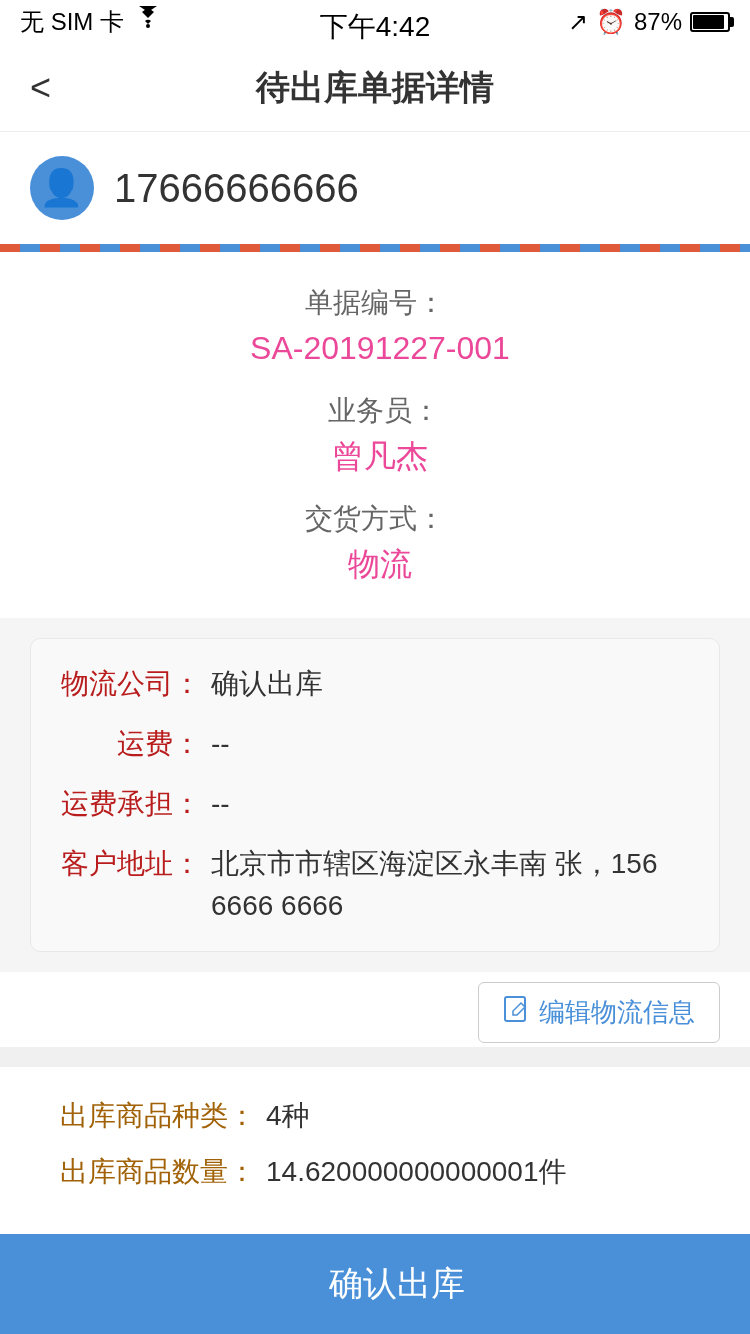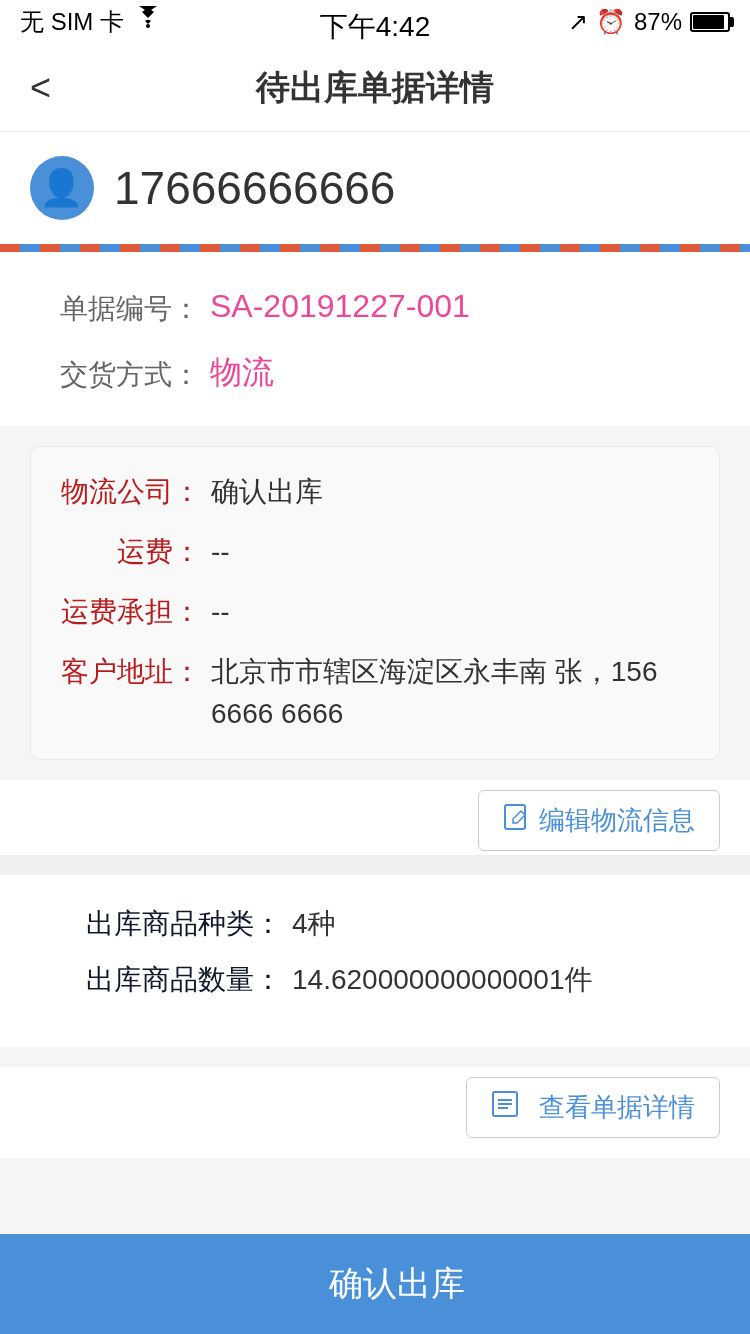"17666666666" .customer-phone { font-size: 46px -> 40px }
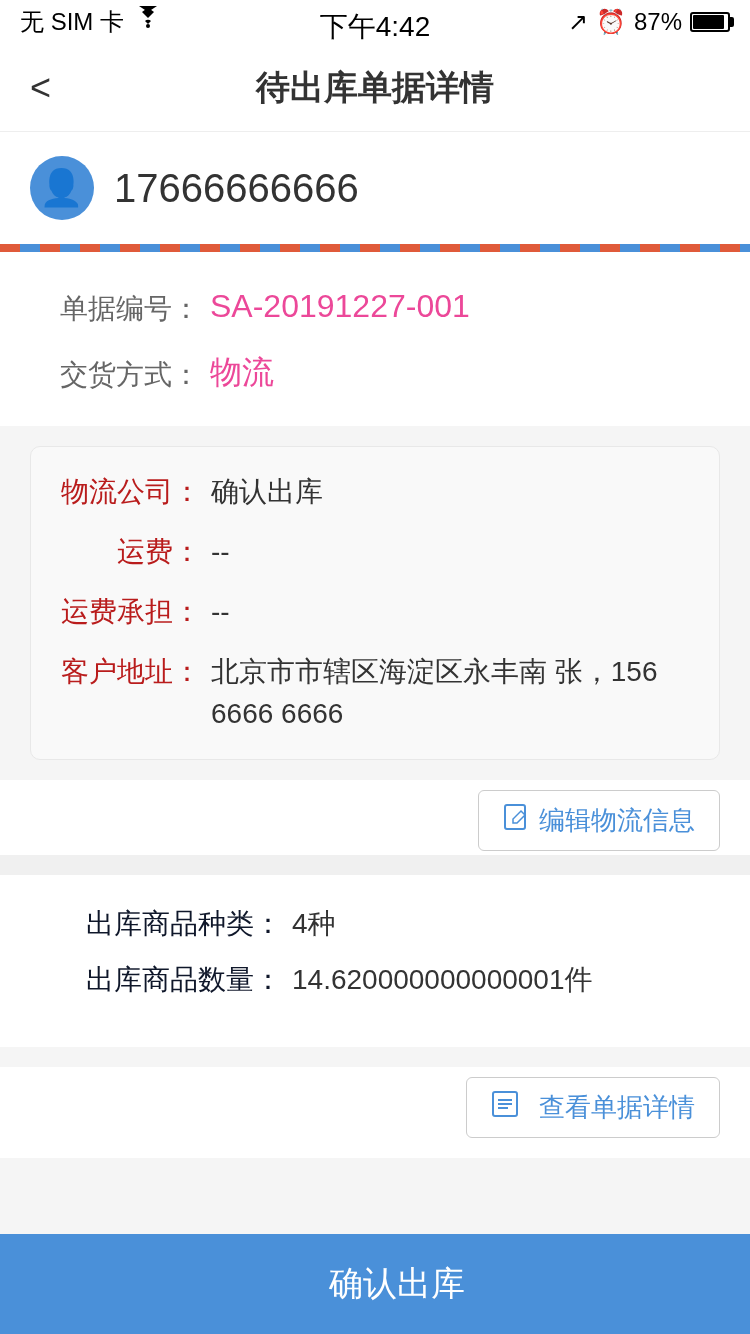"单据编号：" .info-row { align-items: flex-end -> center; flex-direction: none -> column }
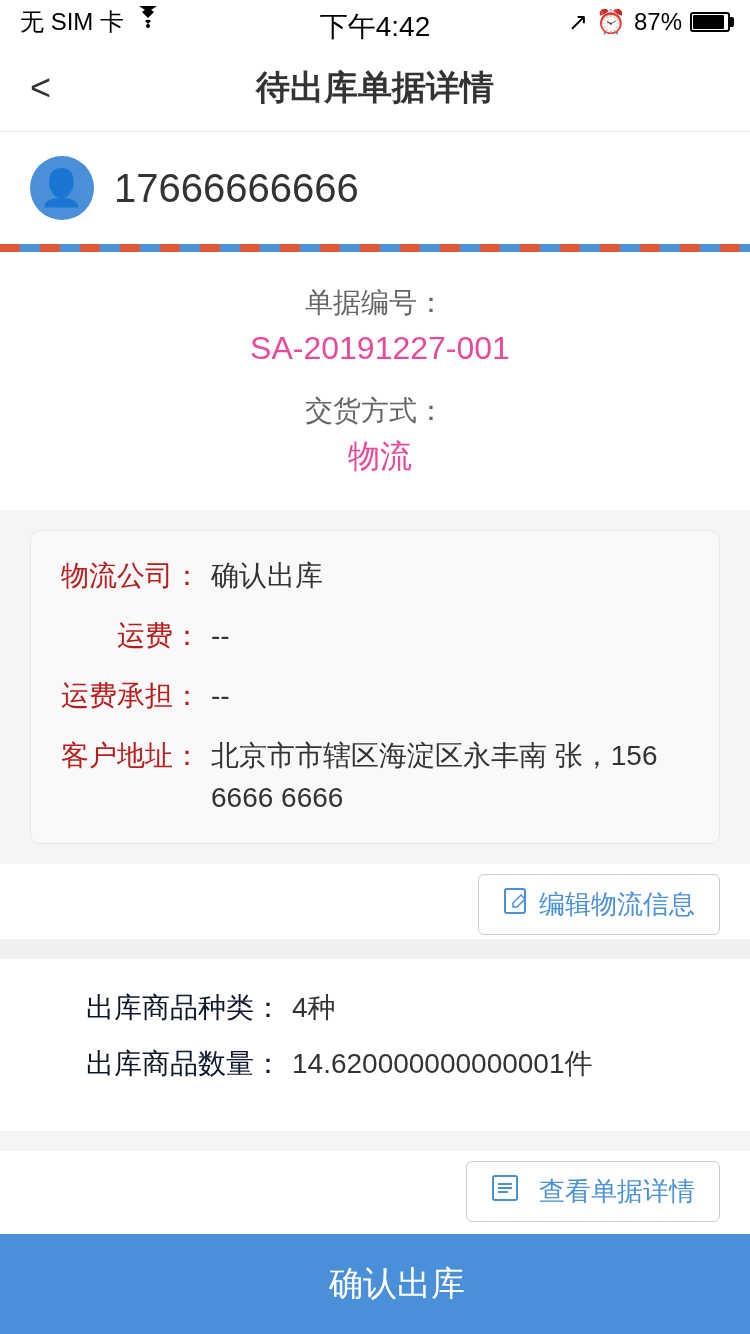"业务员：" div.info-row { html: none -> <div> <span>业务员：</span> <span>曾凡杰</span> </div> }
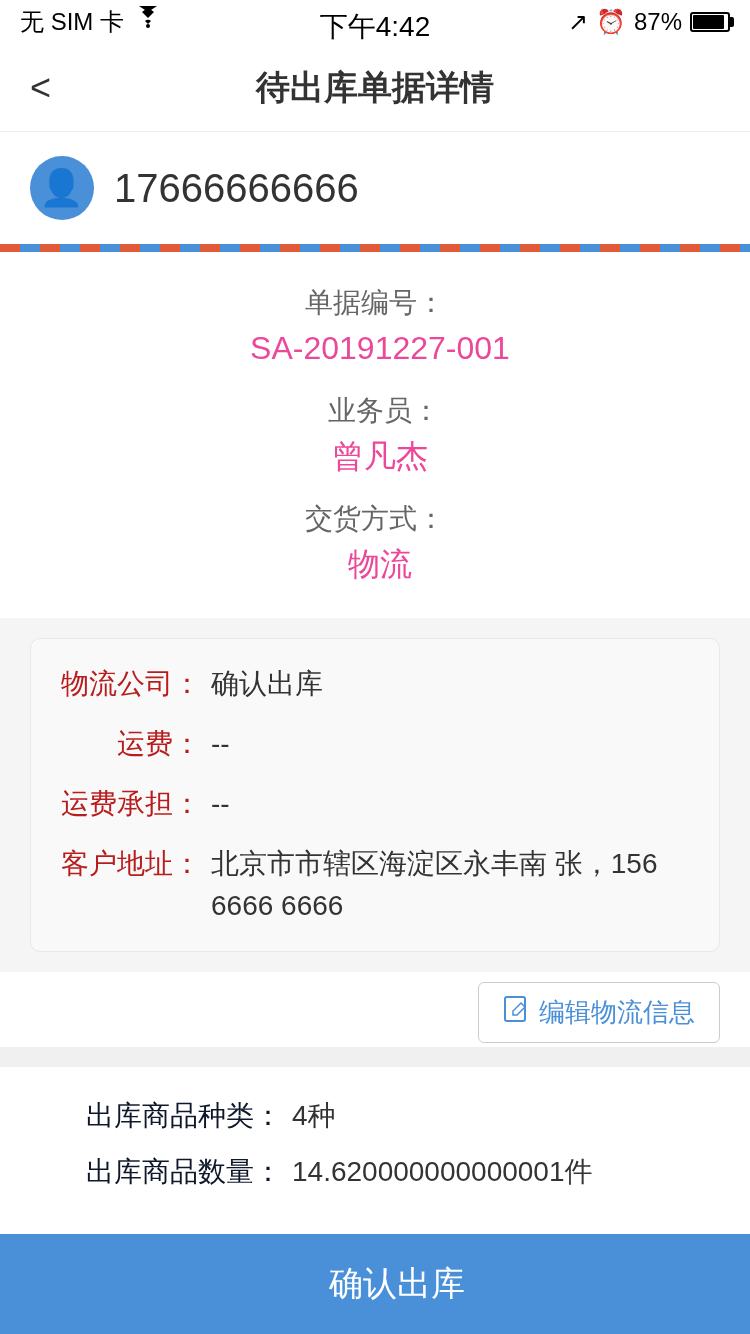"出库商品种类：" .goods-label { color: #0f172a -> #a16207; margin-left: 26px -> none }
